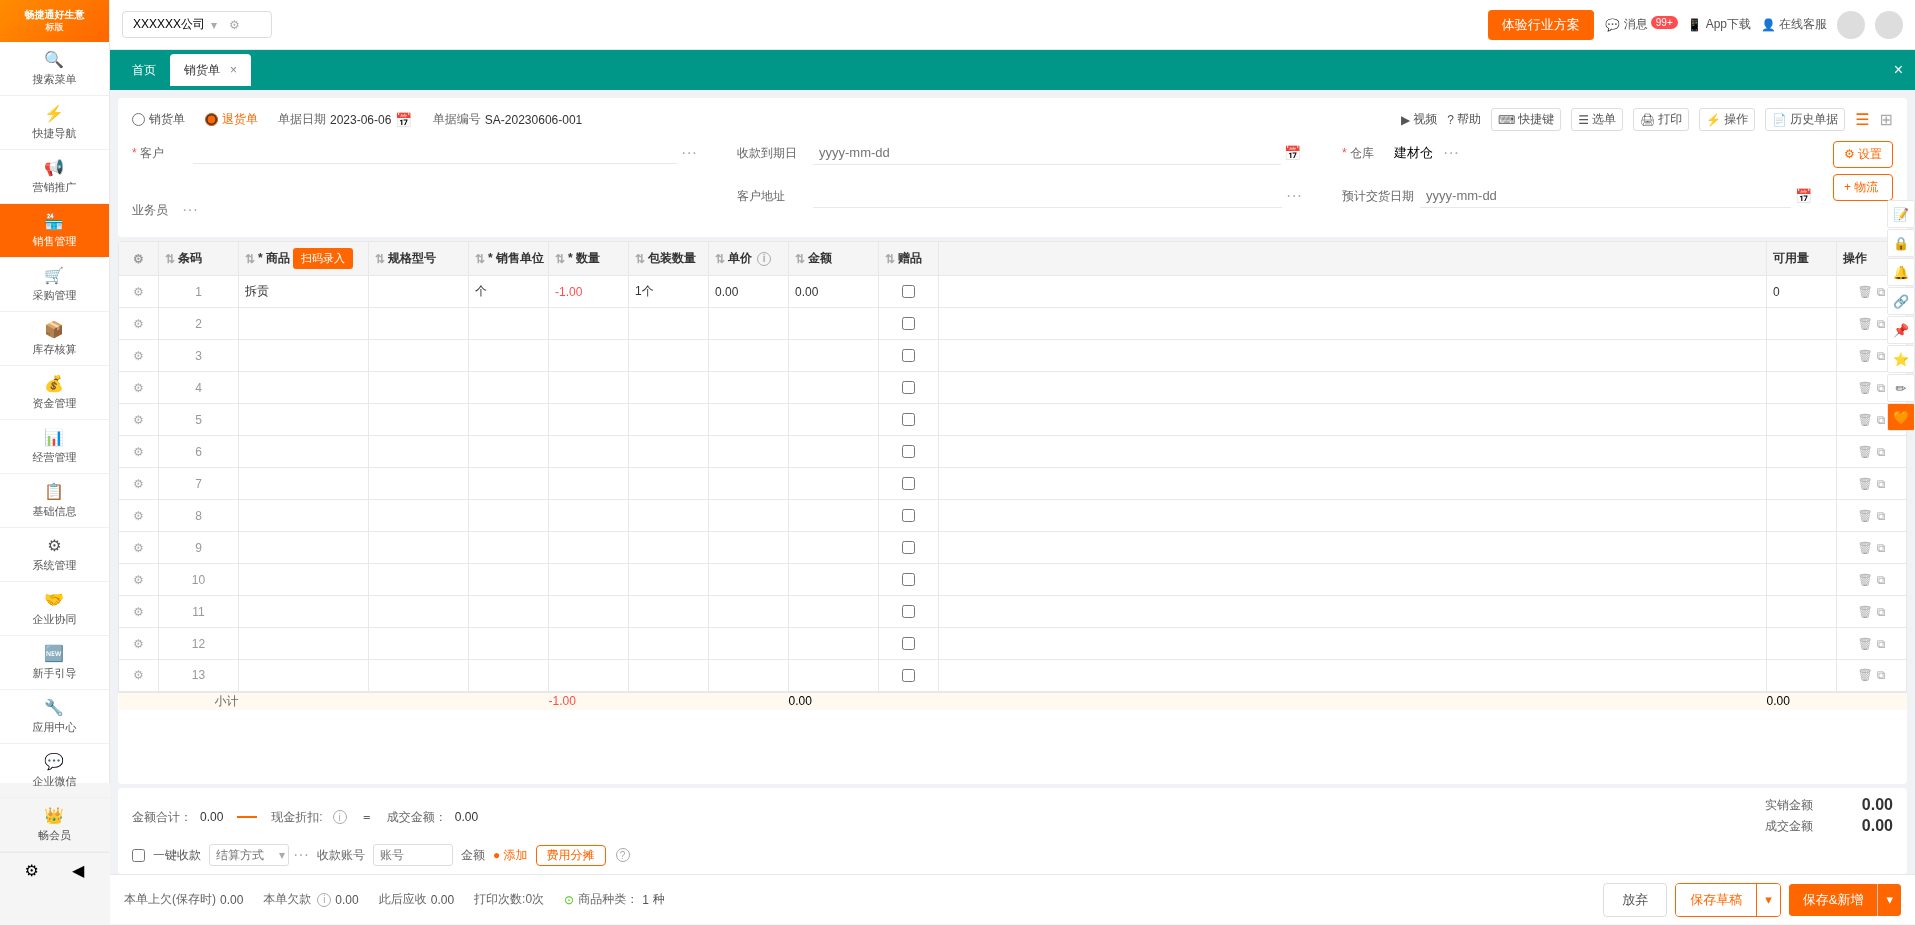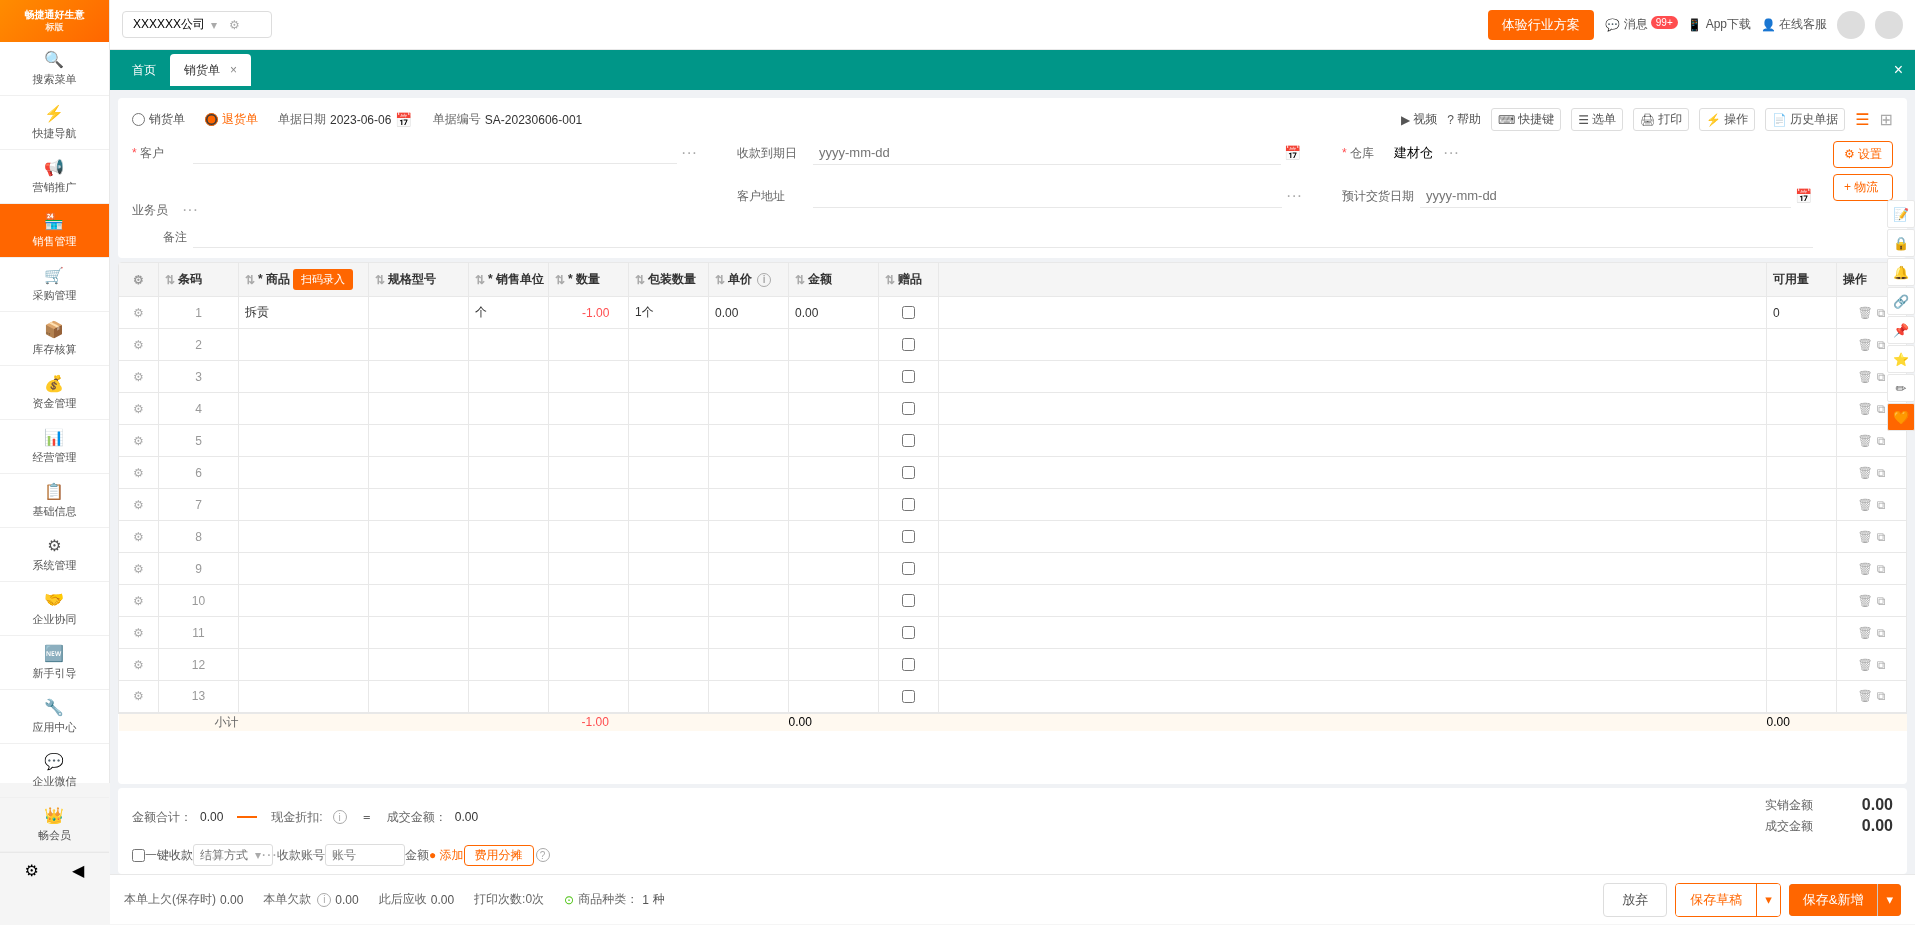"备注" div.form-note-row { html: <div> <span>备注</span> <input> </div> -> none }
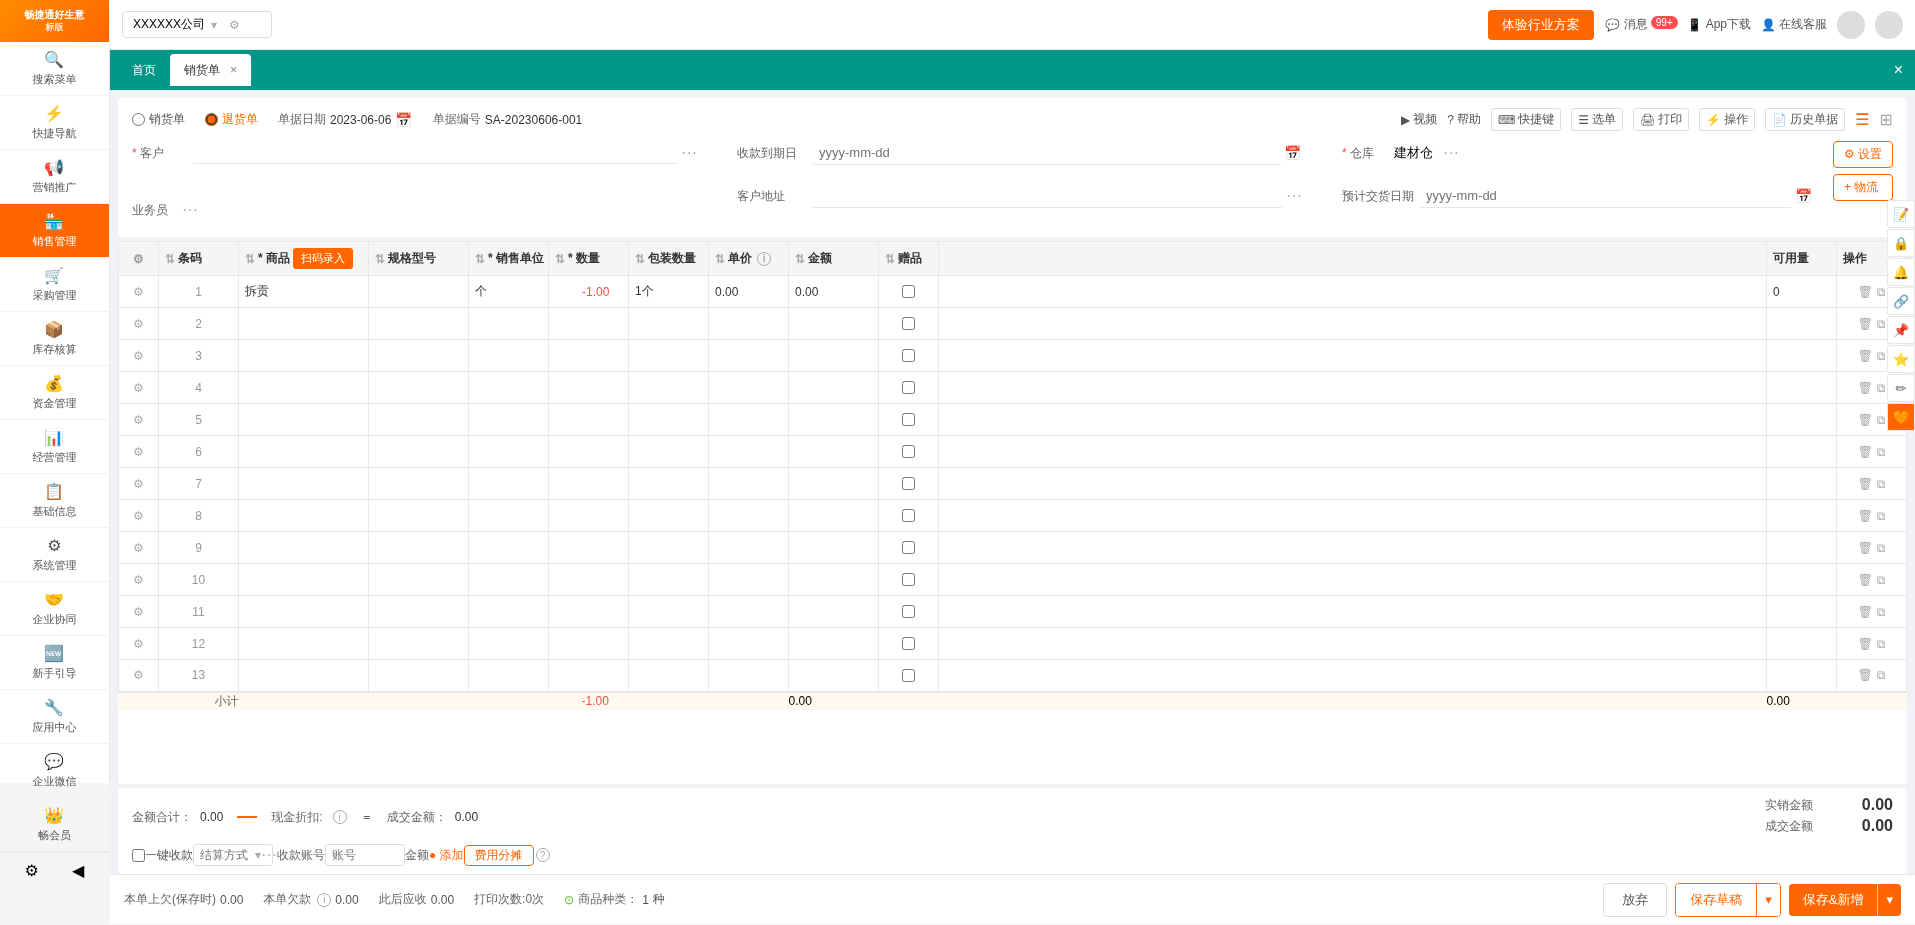"-1.00" .cell-red { padding-left: 33px -> none }
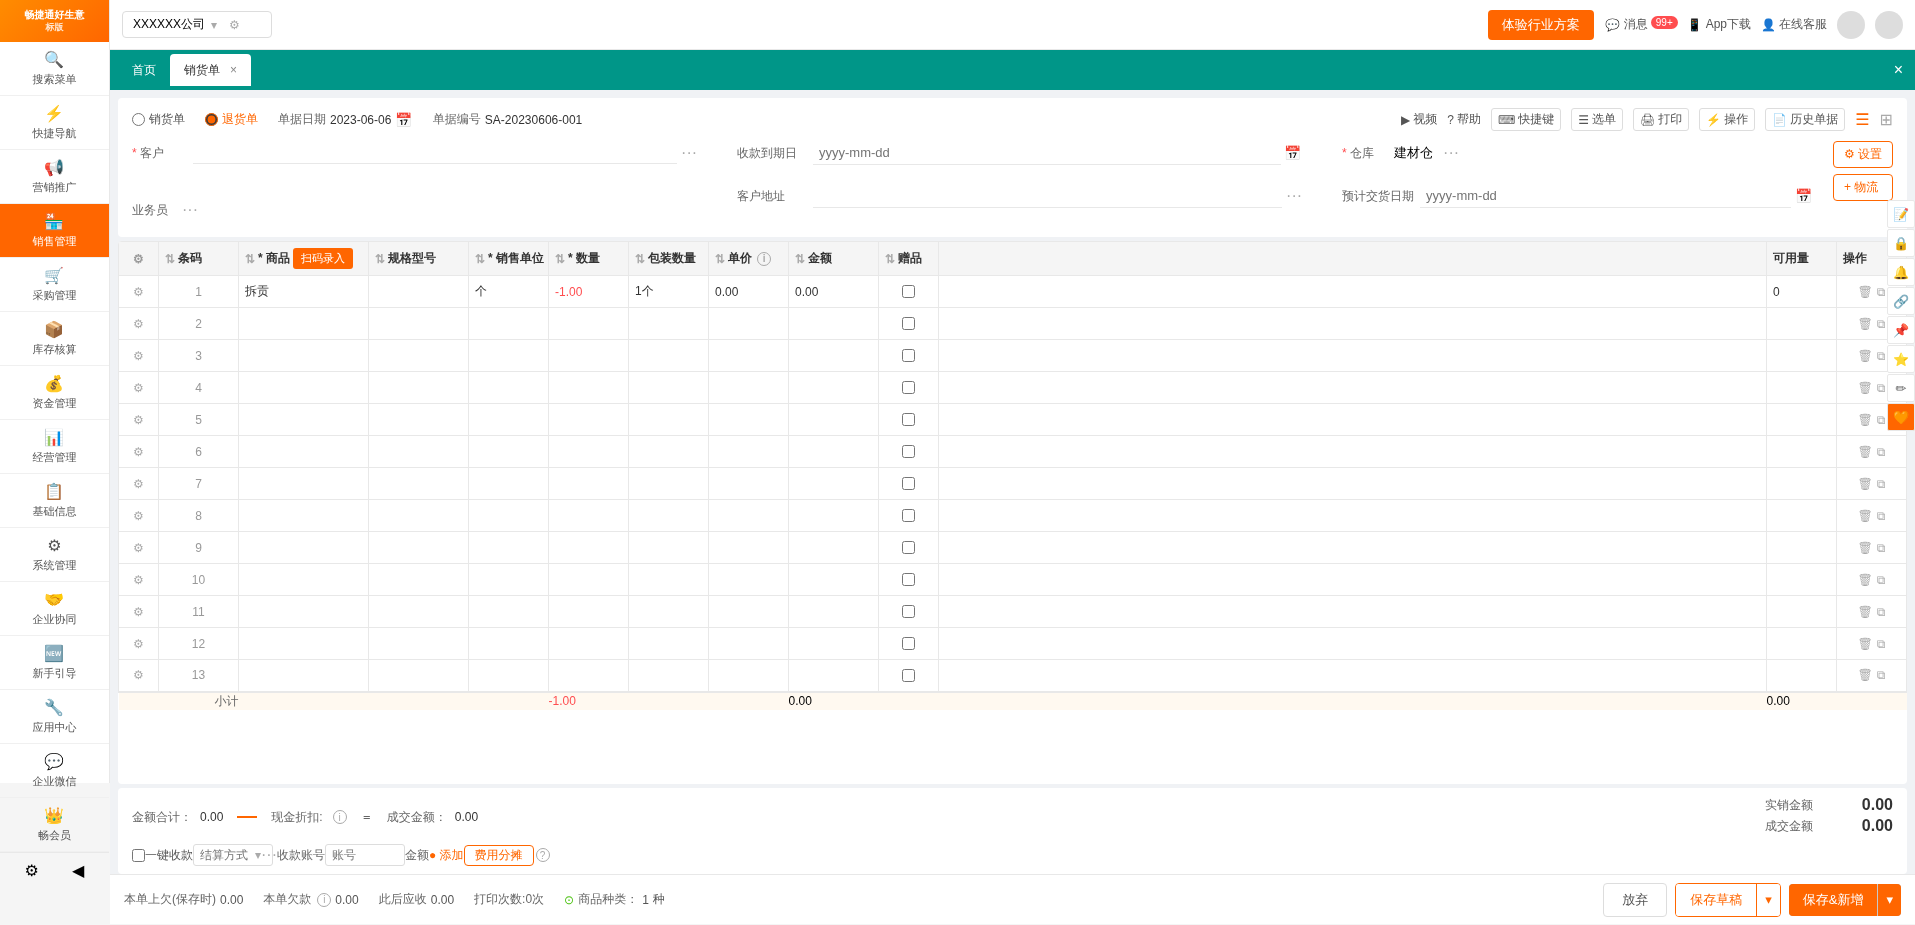"一键收款" .bottom-row2 { gap: none -> 8px }
